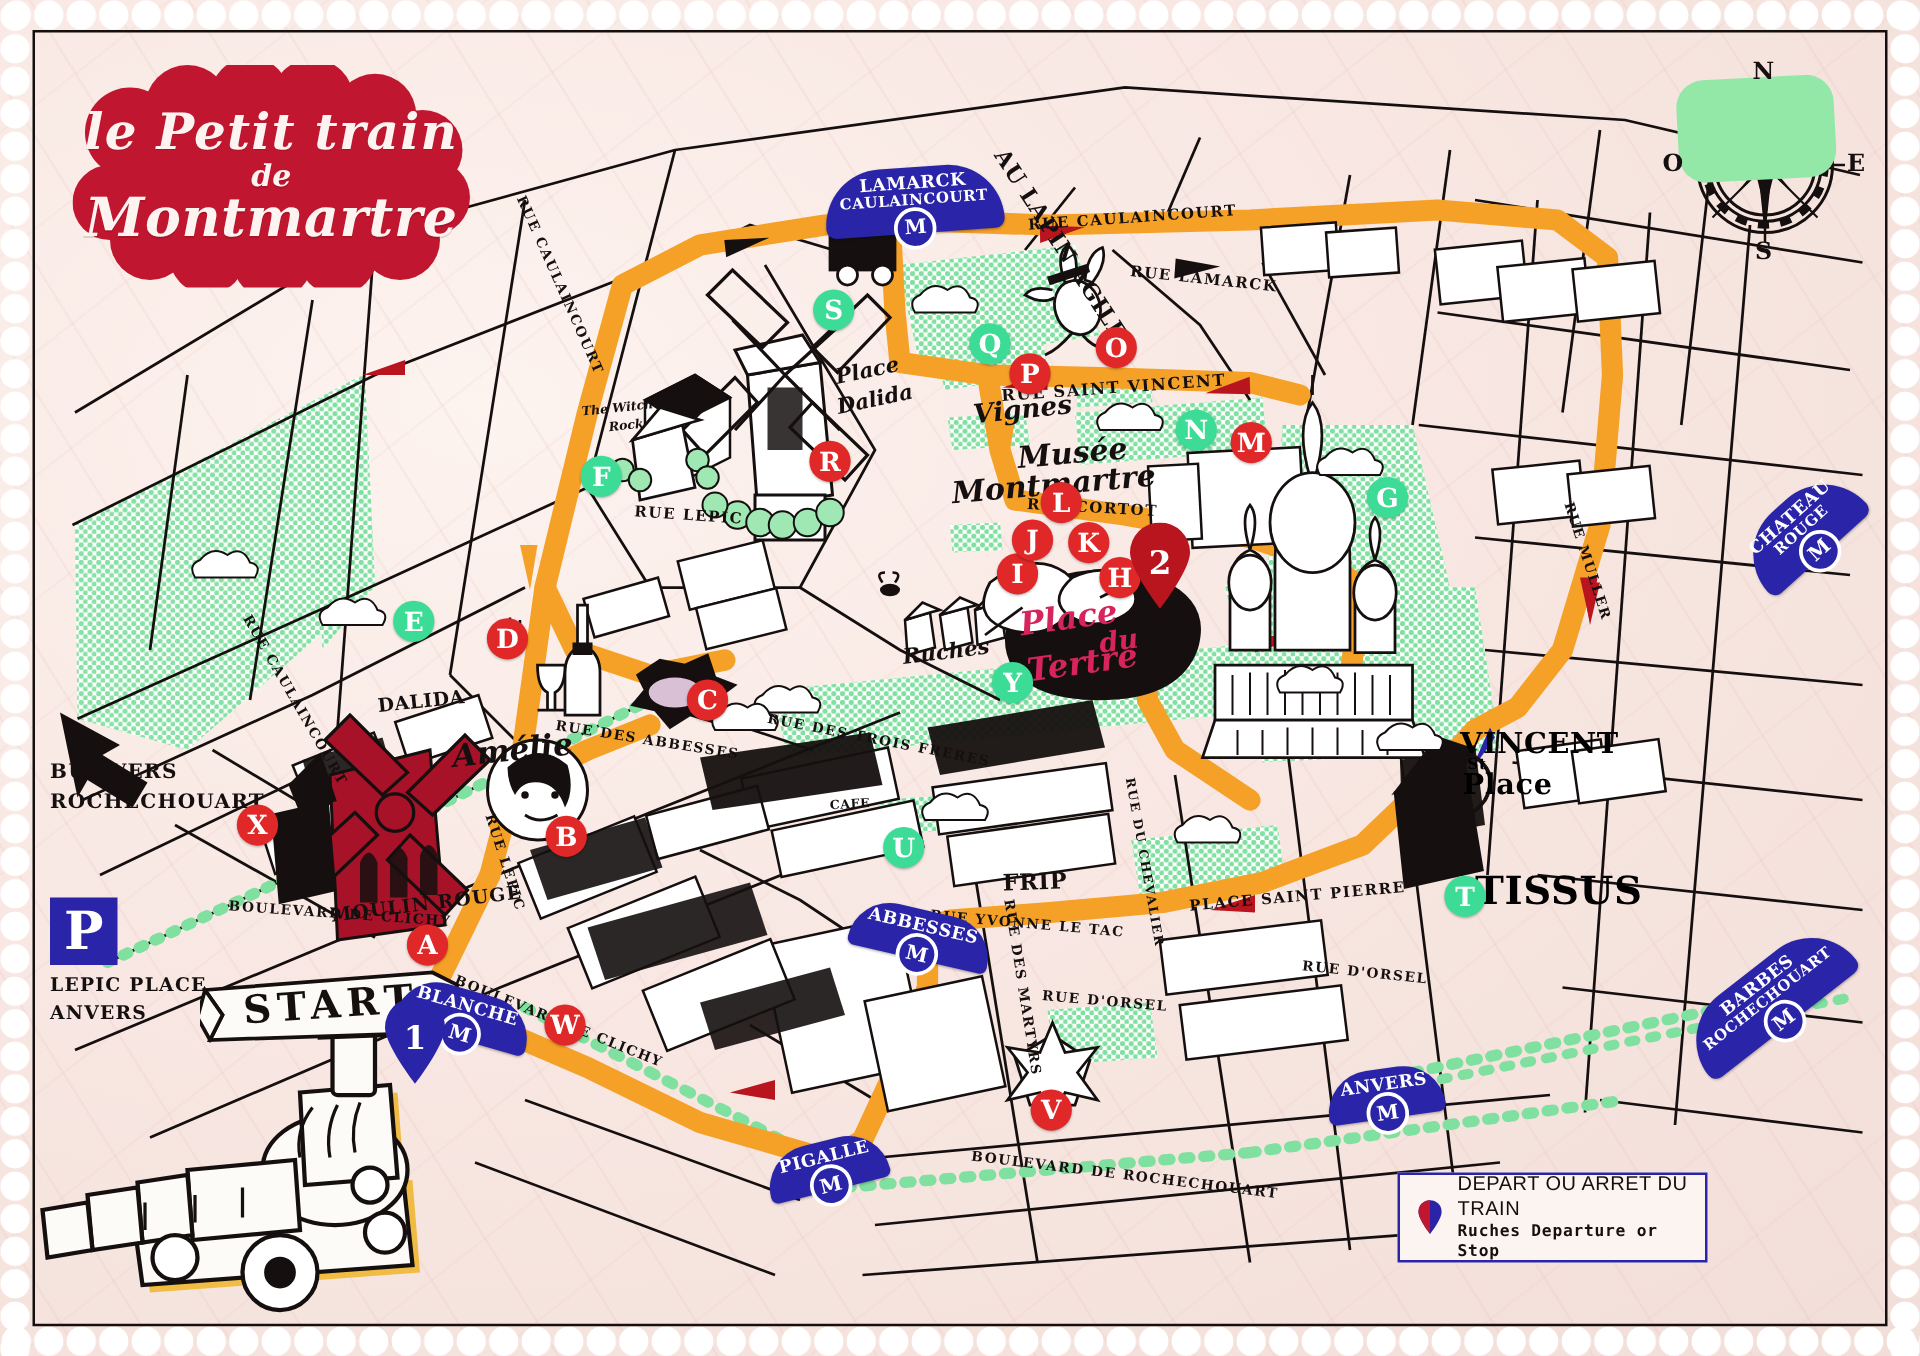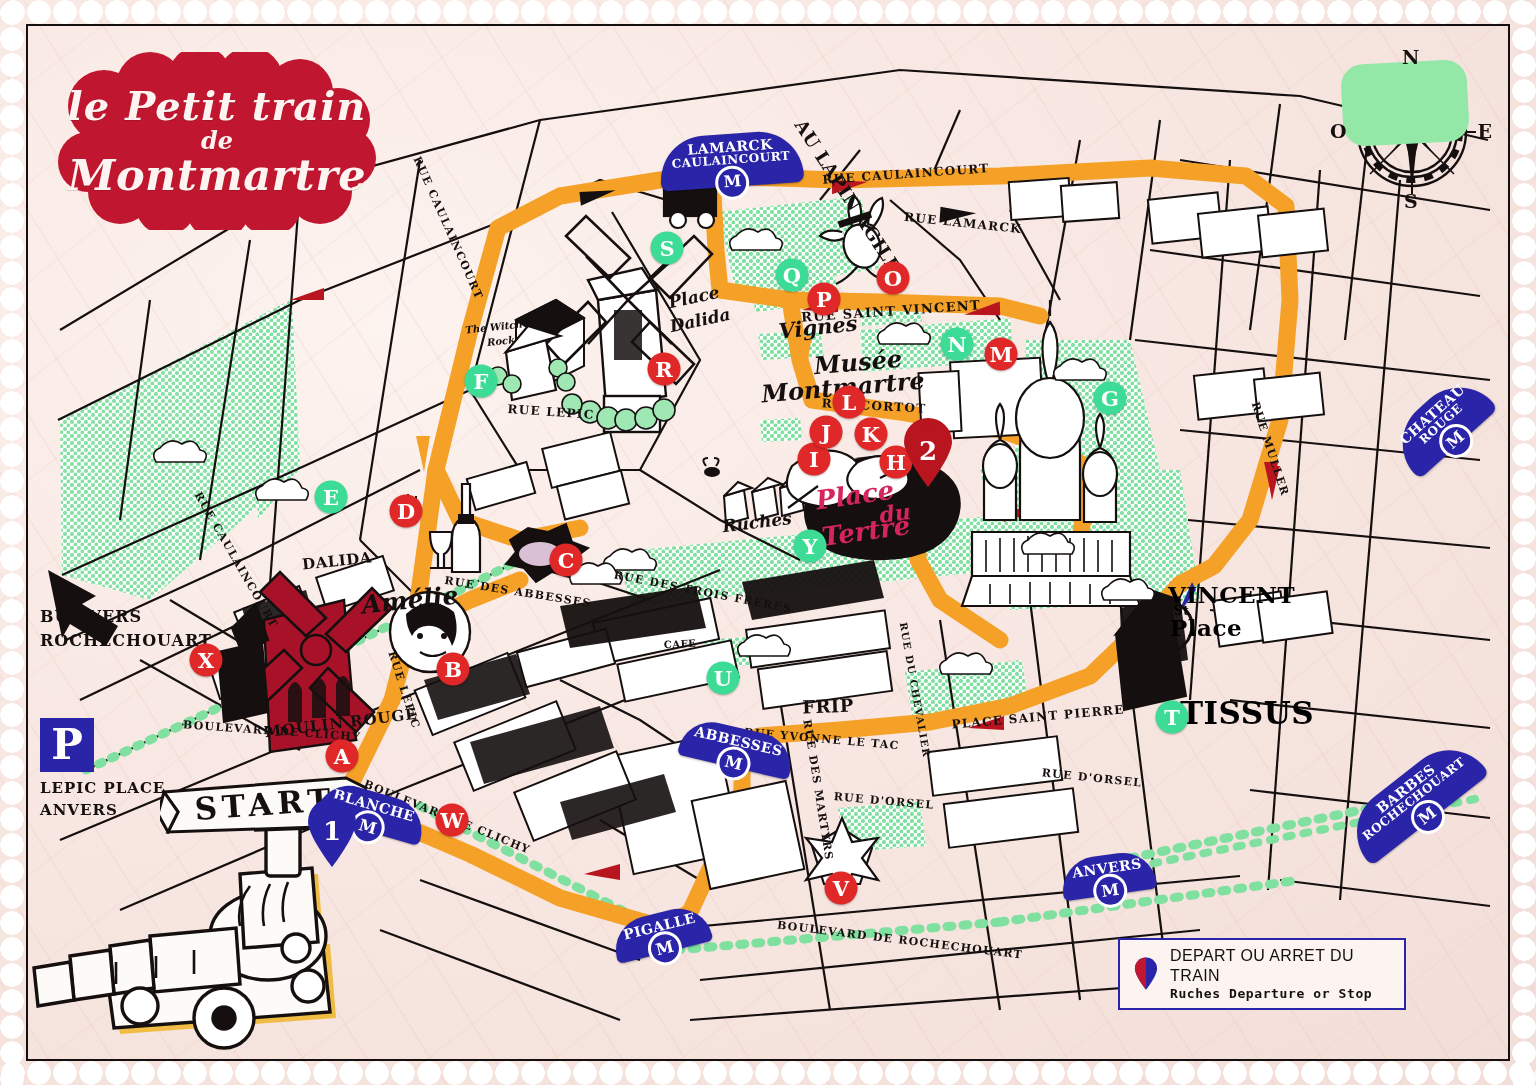"DEPART OU ARRET DU TRAIN" #legend { width: 288px -> 248px }
